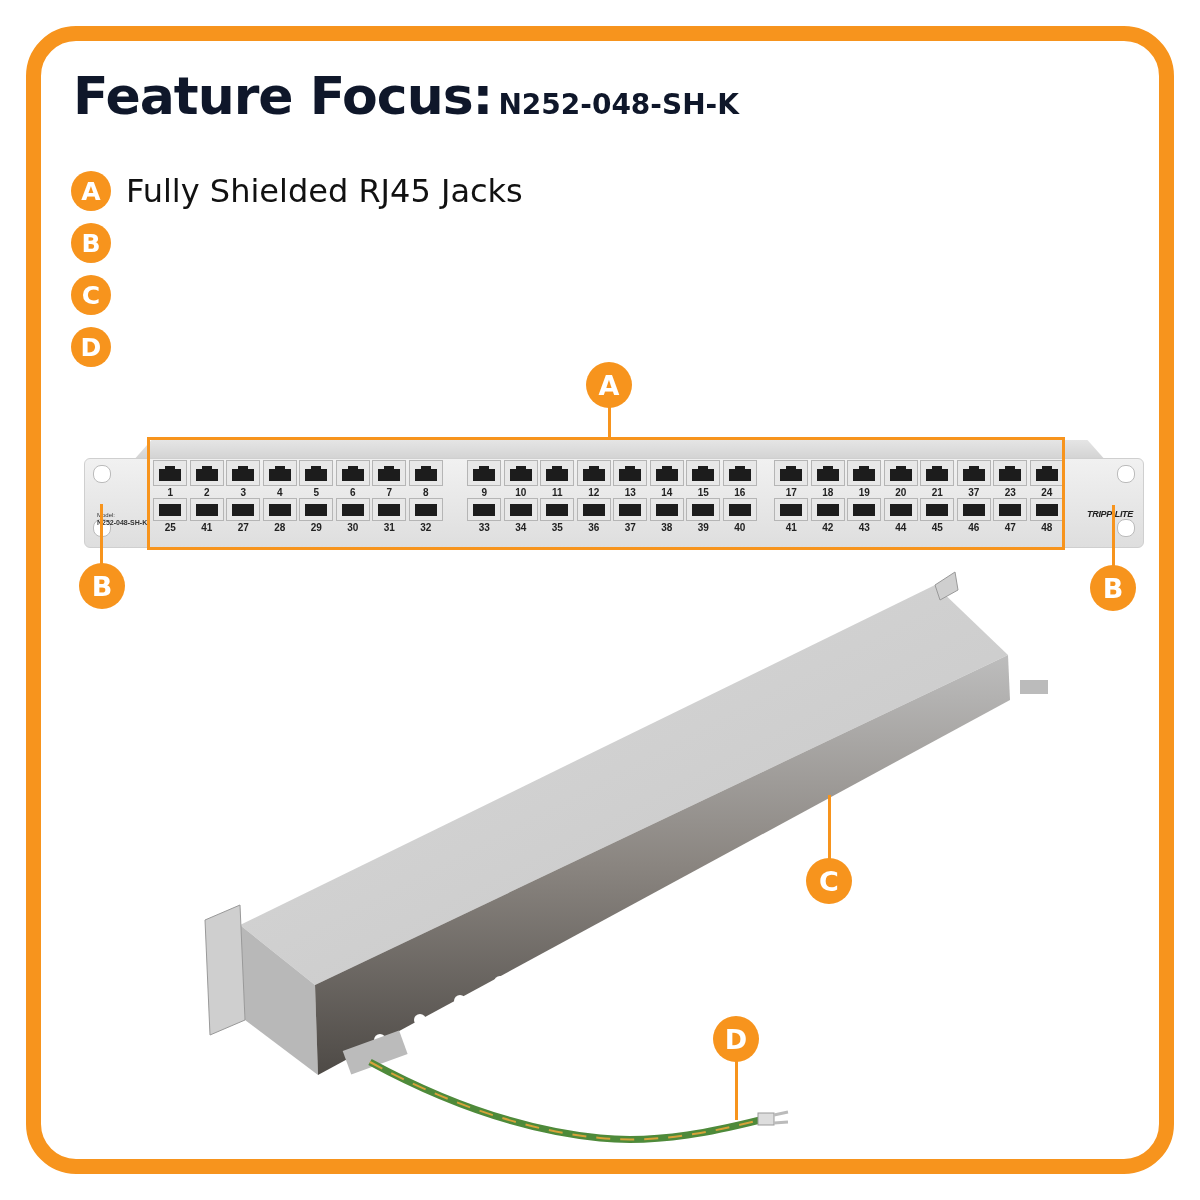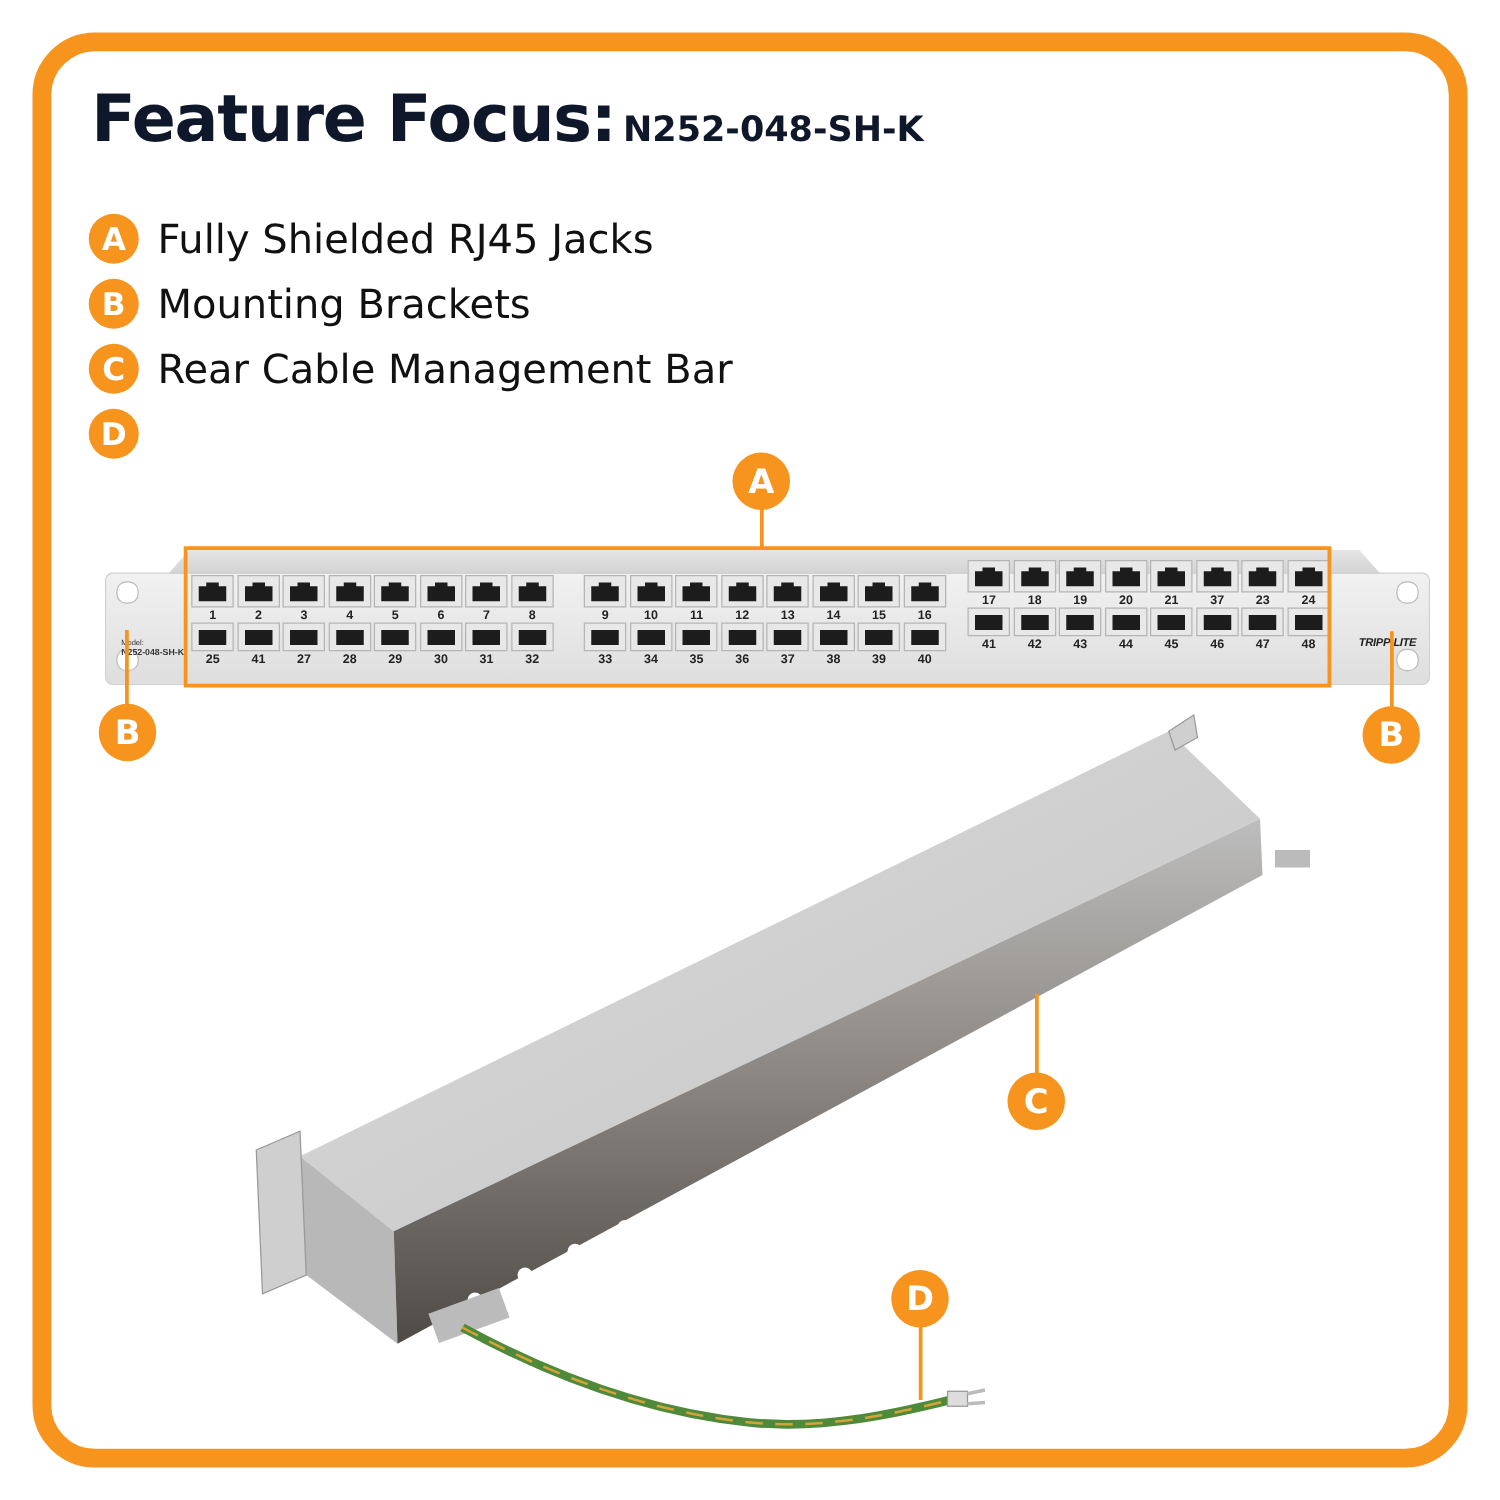"Mounting Brackets" span.legend-label { html: <span>Mounting Brackets</span> -> none }
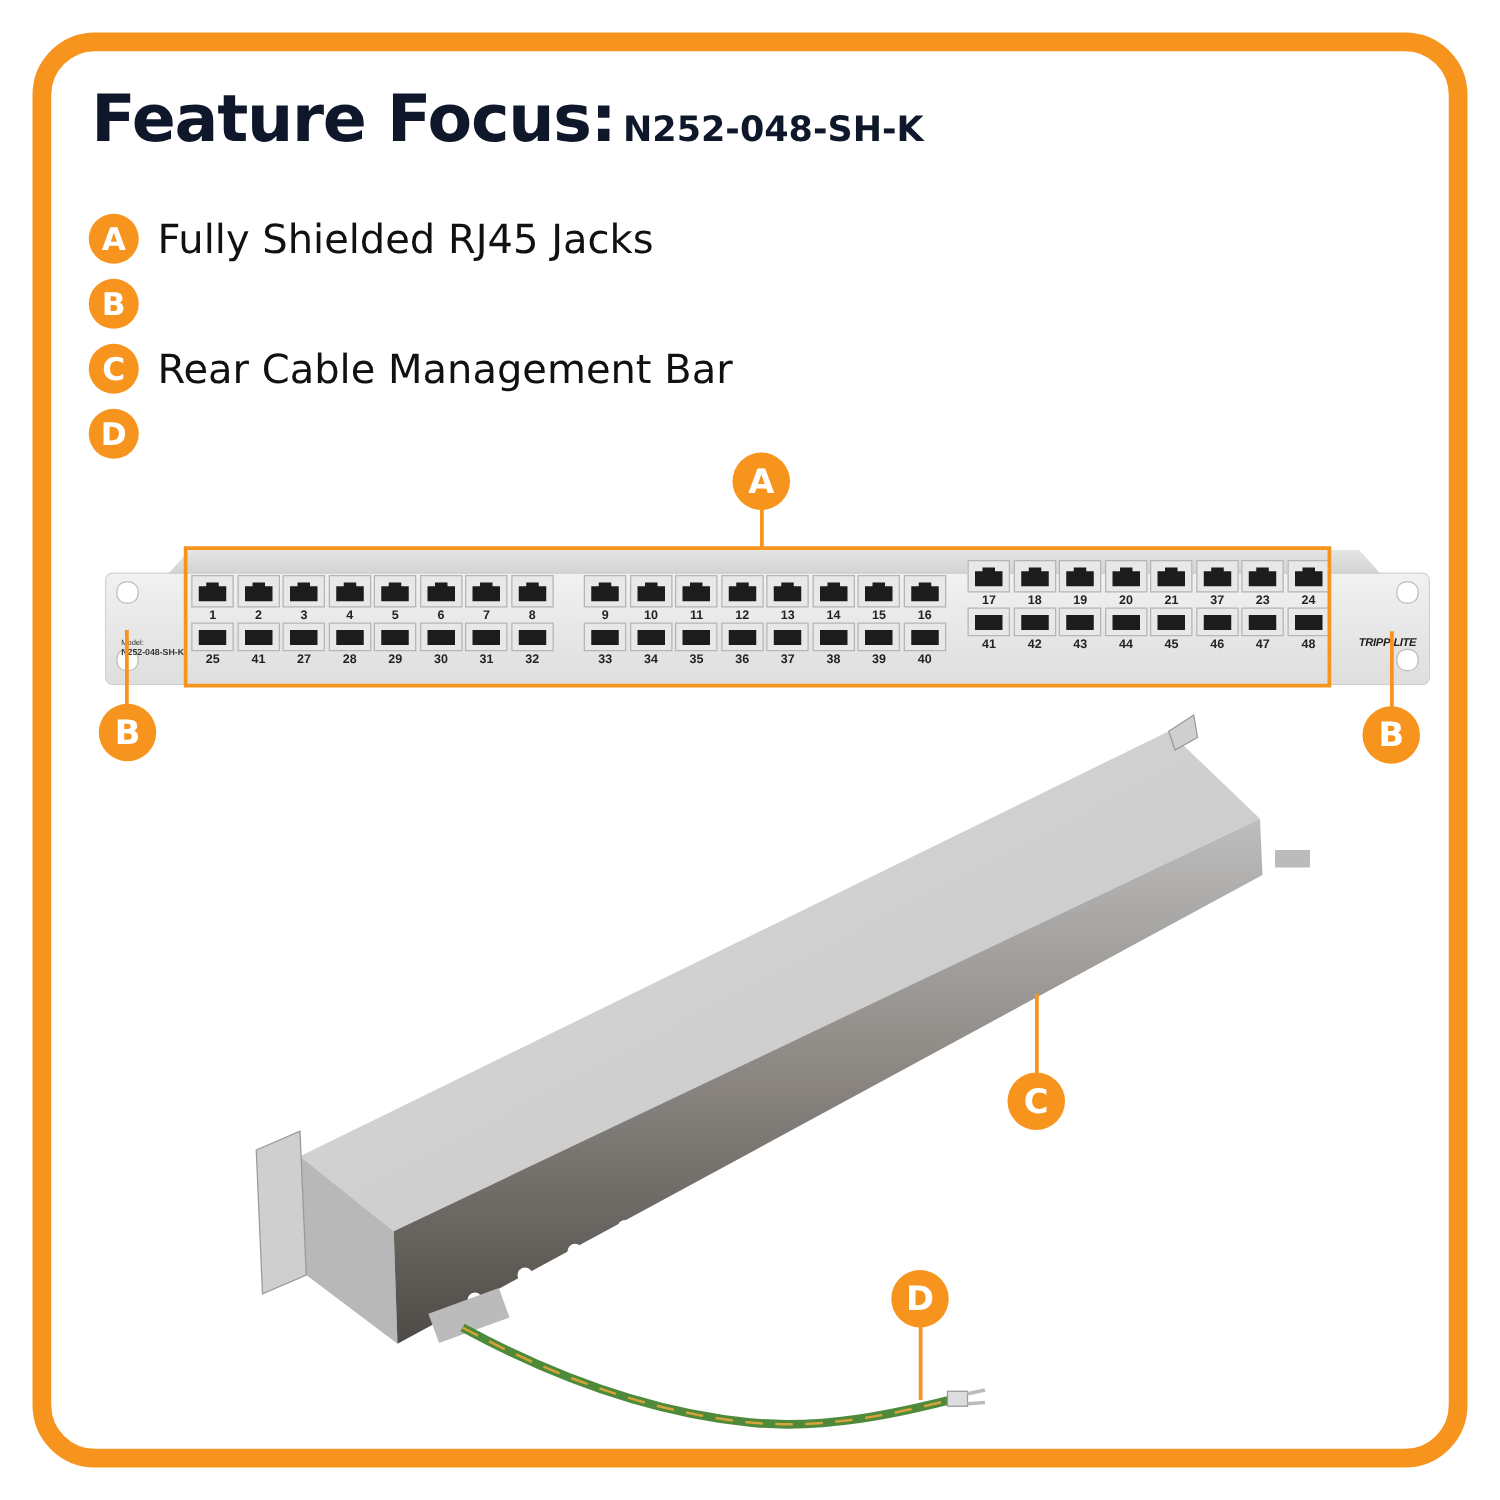"Rear Cable Management Bar" span.legend-label { html: <span>Rear Cable Management Bar</span> -> none }
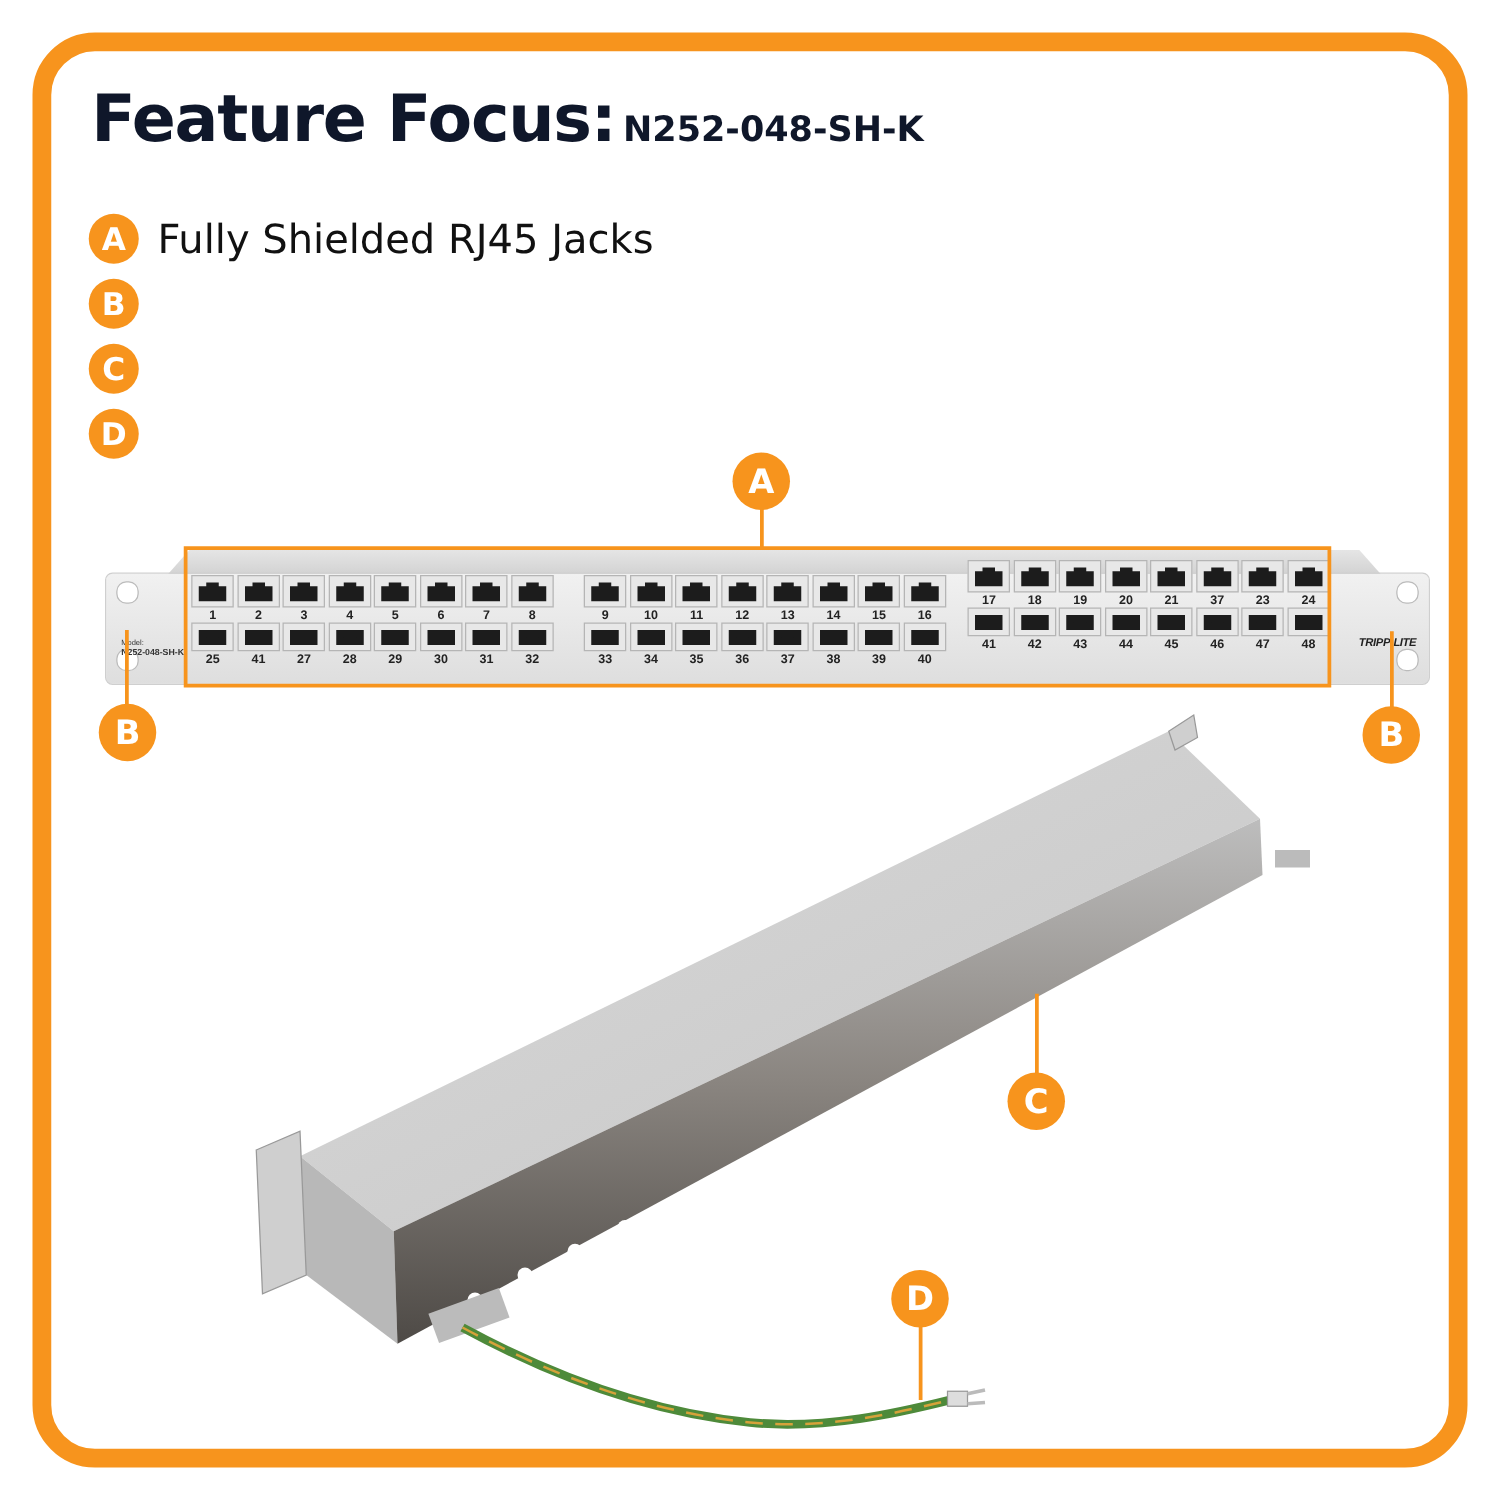"17" div.port-group { top: 8px -> 20px }
